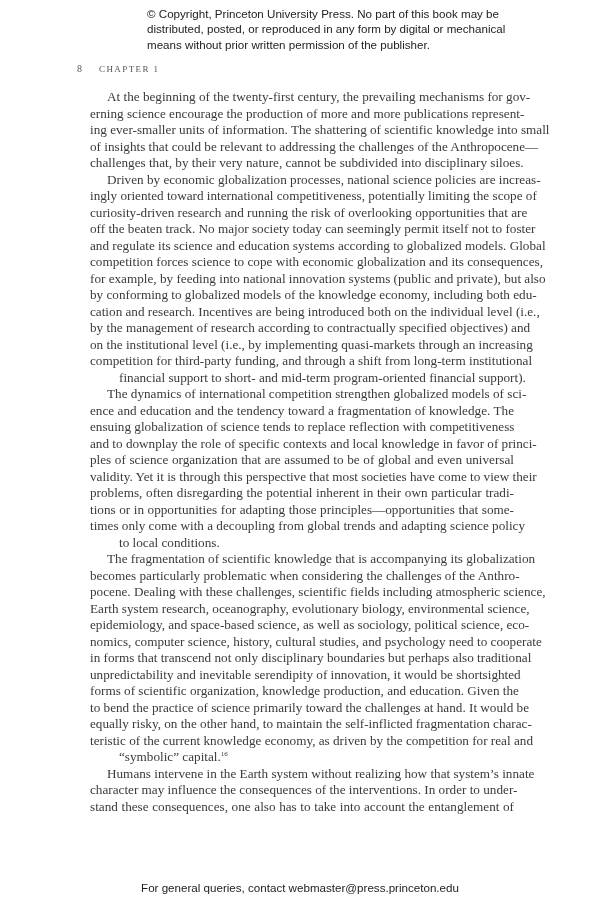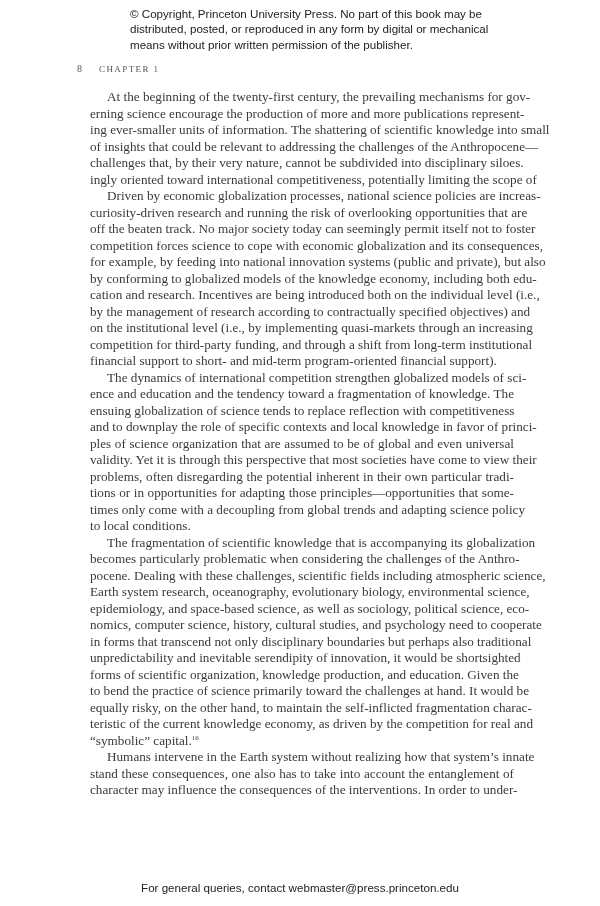"© Copyright, Princeton University Press." .copyright { left: 130px -> 147px }
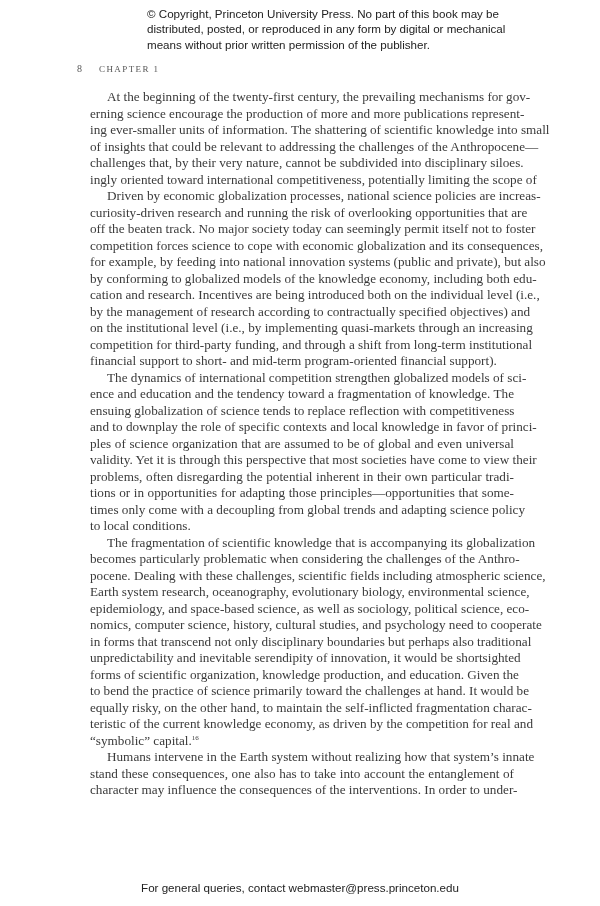"ingly oriented toward international" div.line { order: before "Driven by economic globalization" -> after "Driven by economic globalization" }
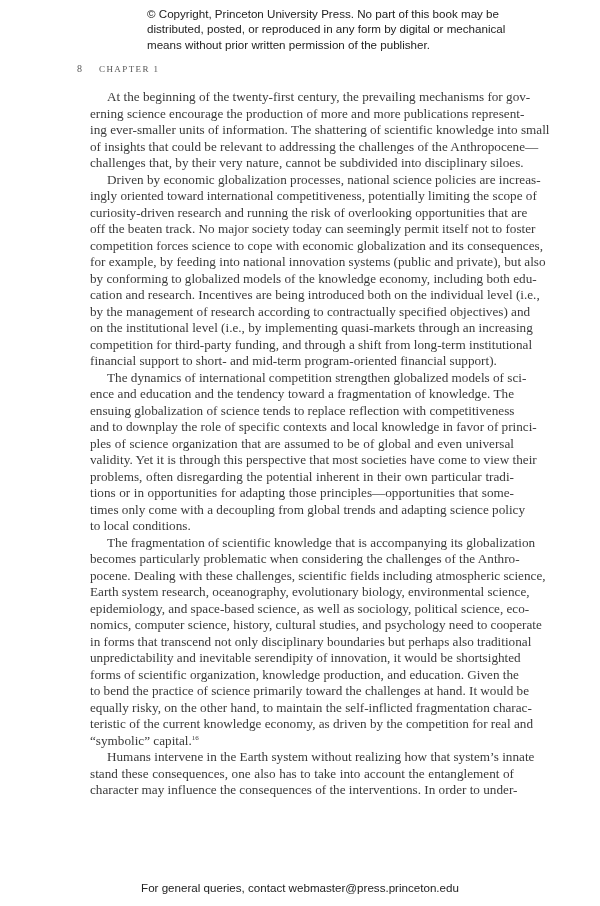"and regulate its science and" div.line { html: none -> <div>and regulate its science and education systems according to globalized models. Global</div> }
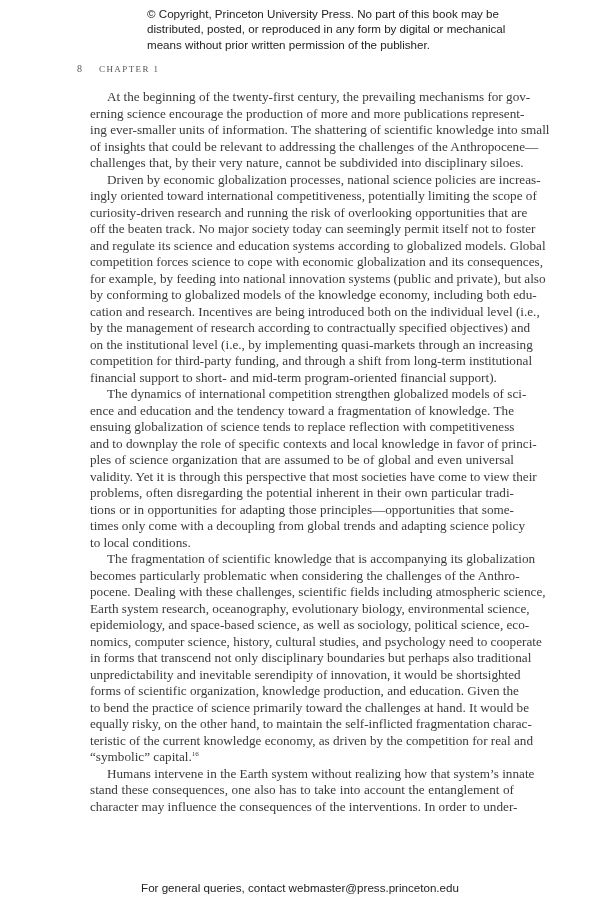"financial support to short- and" .line.last { margin-left: none -> 29px }
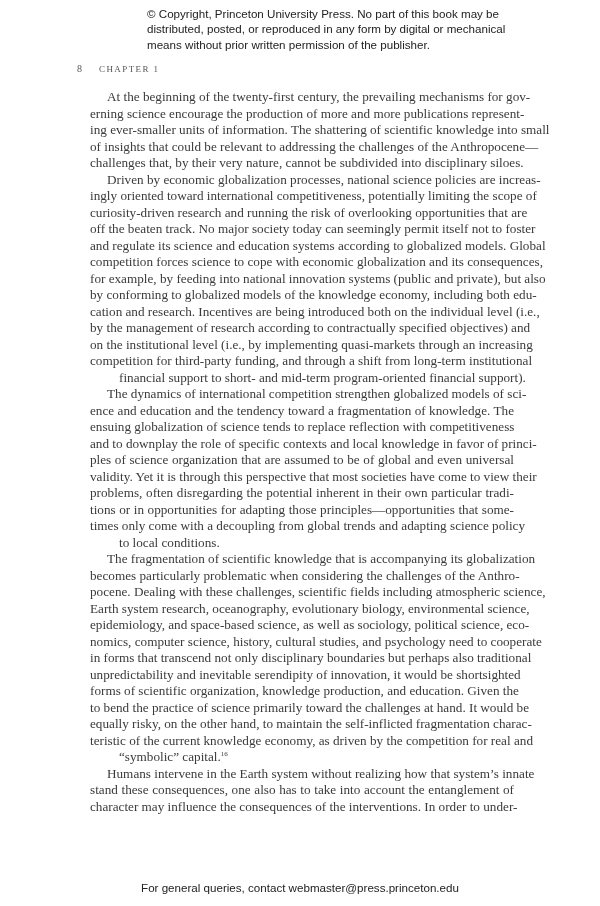"stand these consequences, one also" div.line { order: before "character may influence the consequences" -> after "character may influence the consequences" }
